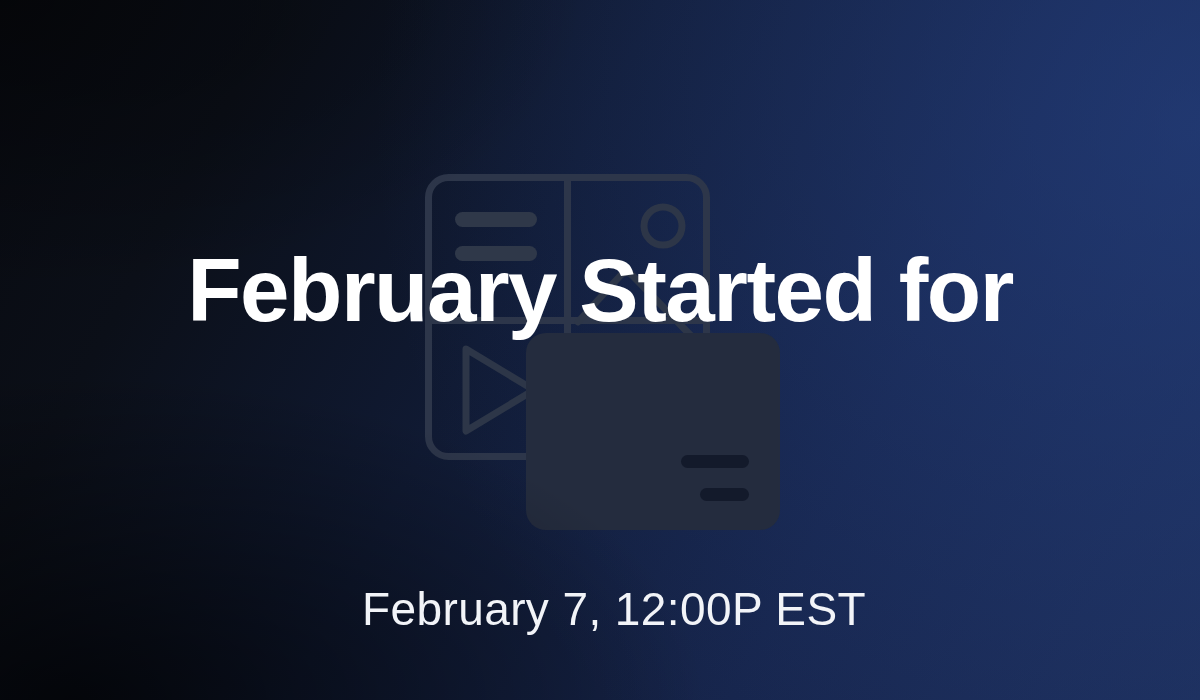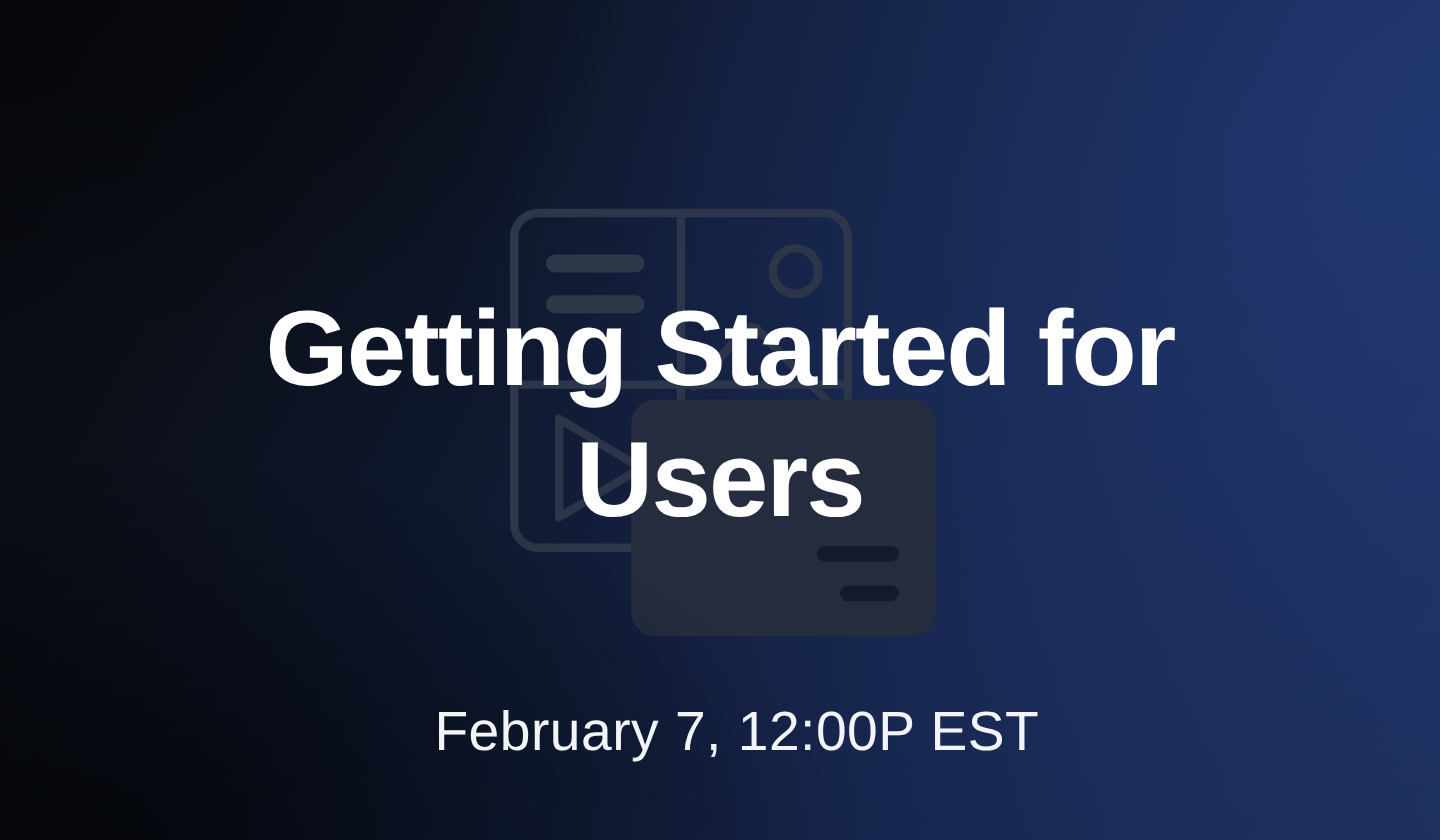"Getting Started for" span.hl-line { text: Getting -> February }
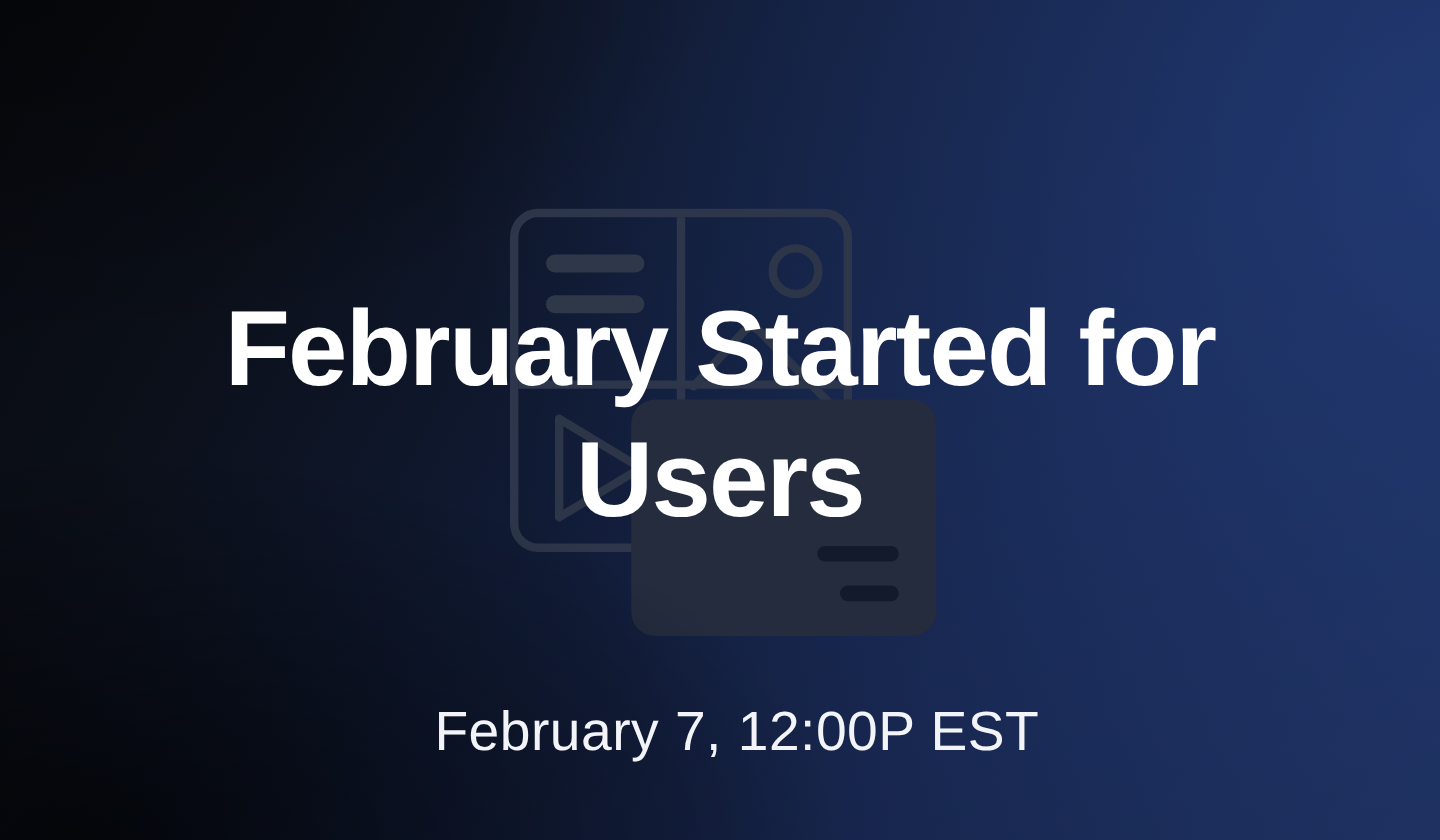"Users" span.hl-line { html: <span>Users</span> -> none }
